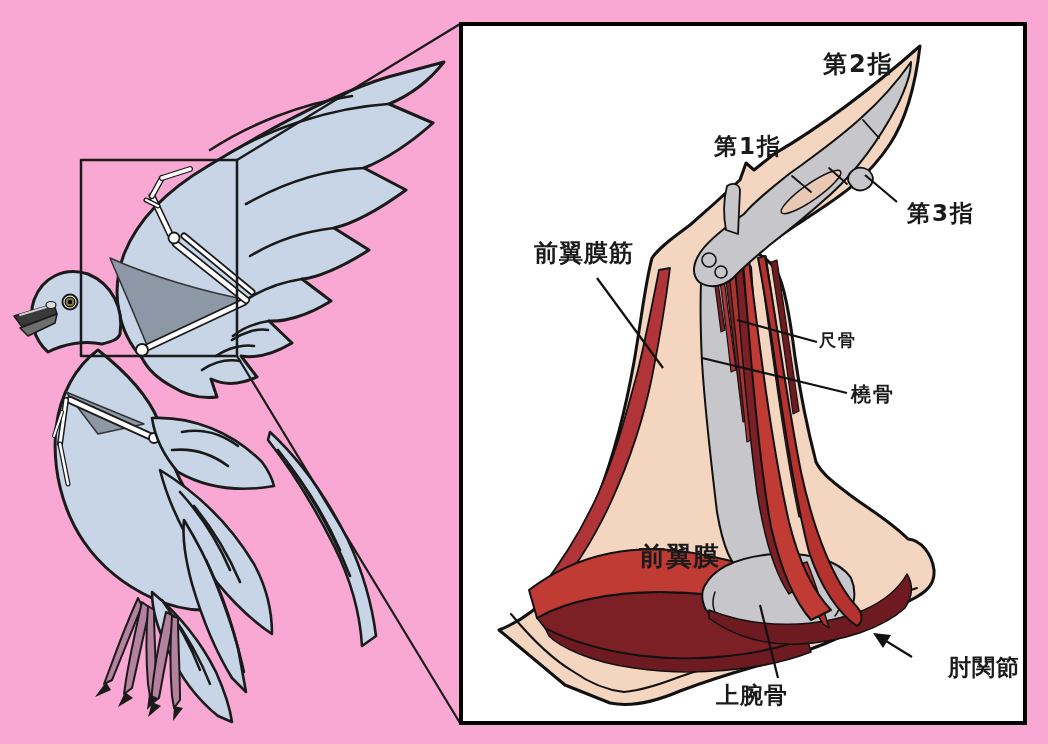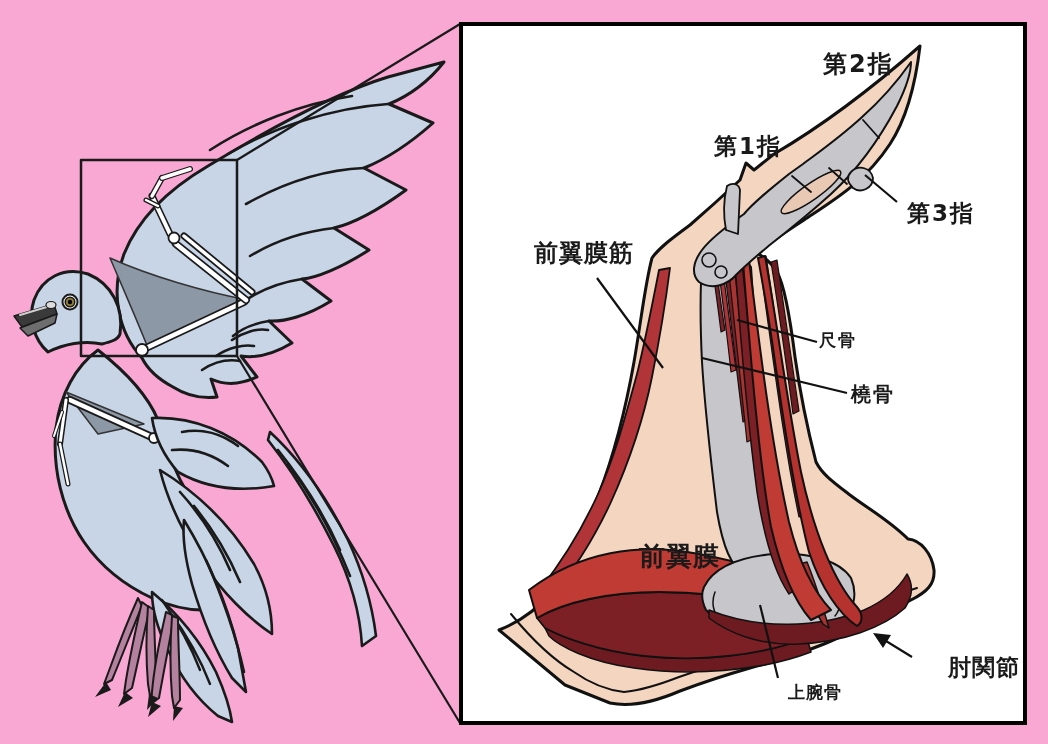"上腕骨" .lbl-humerus { font-size: 17px -> 23px; left: 788px -> 716px }
